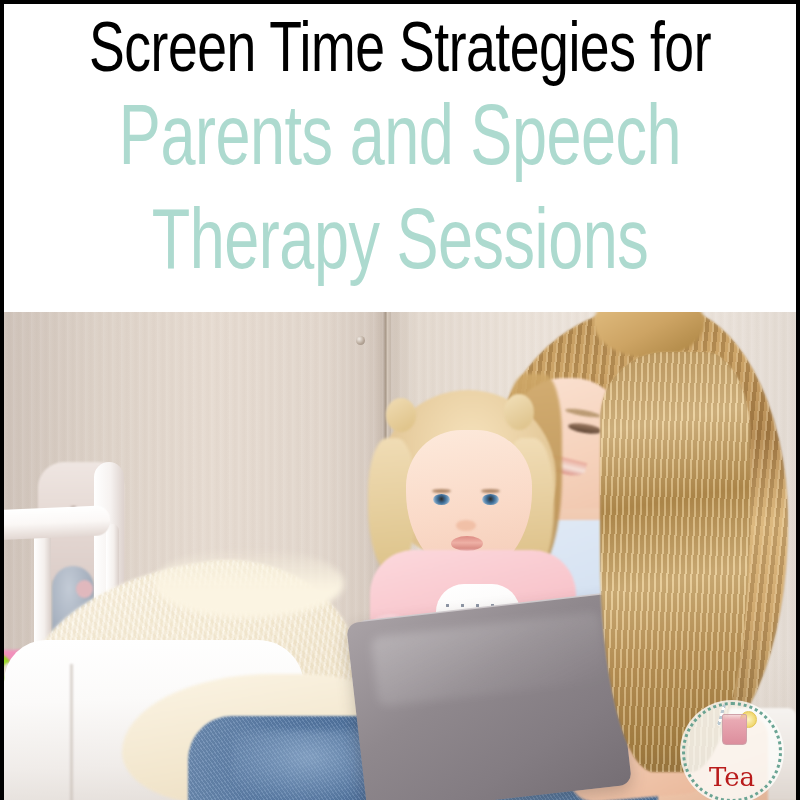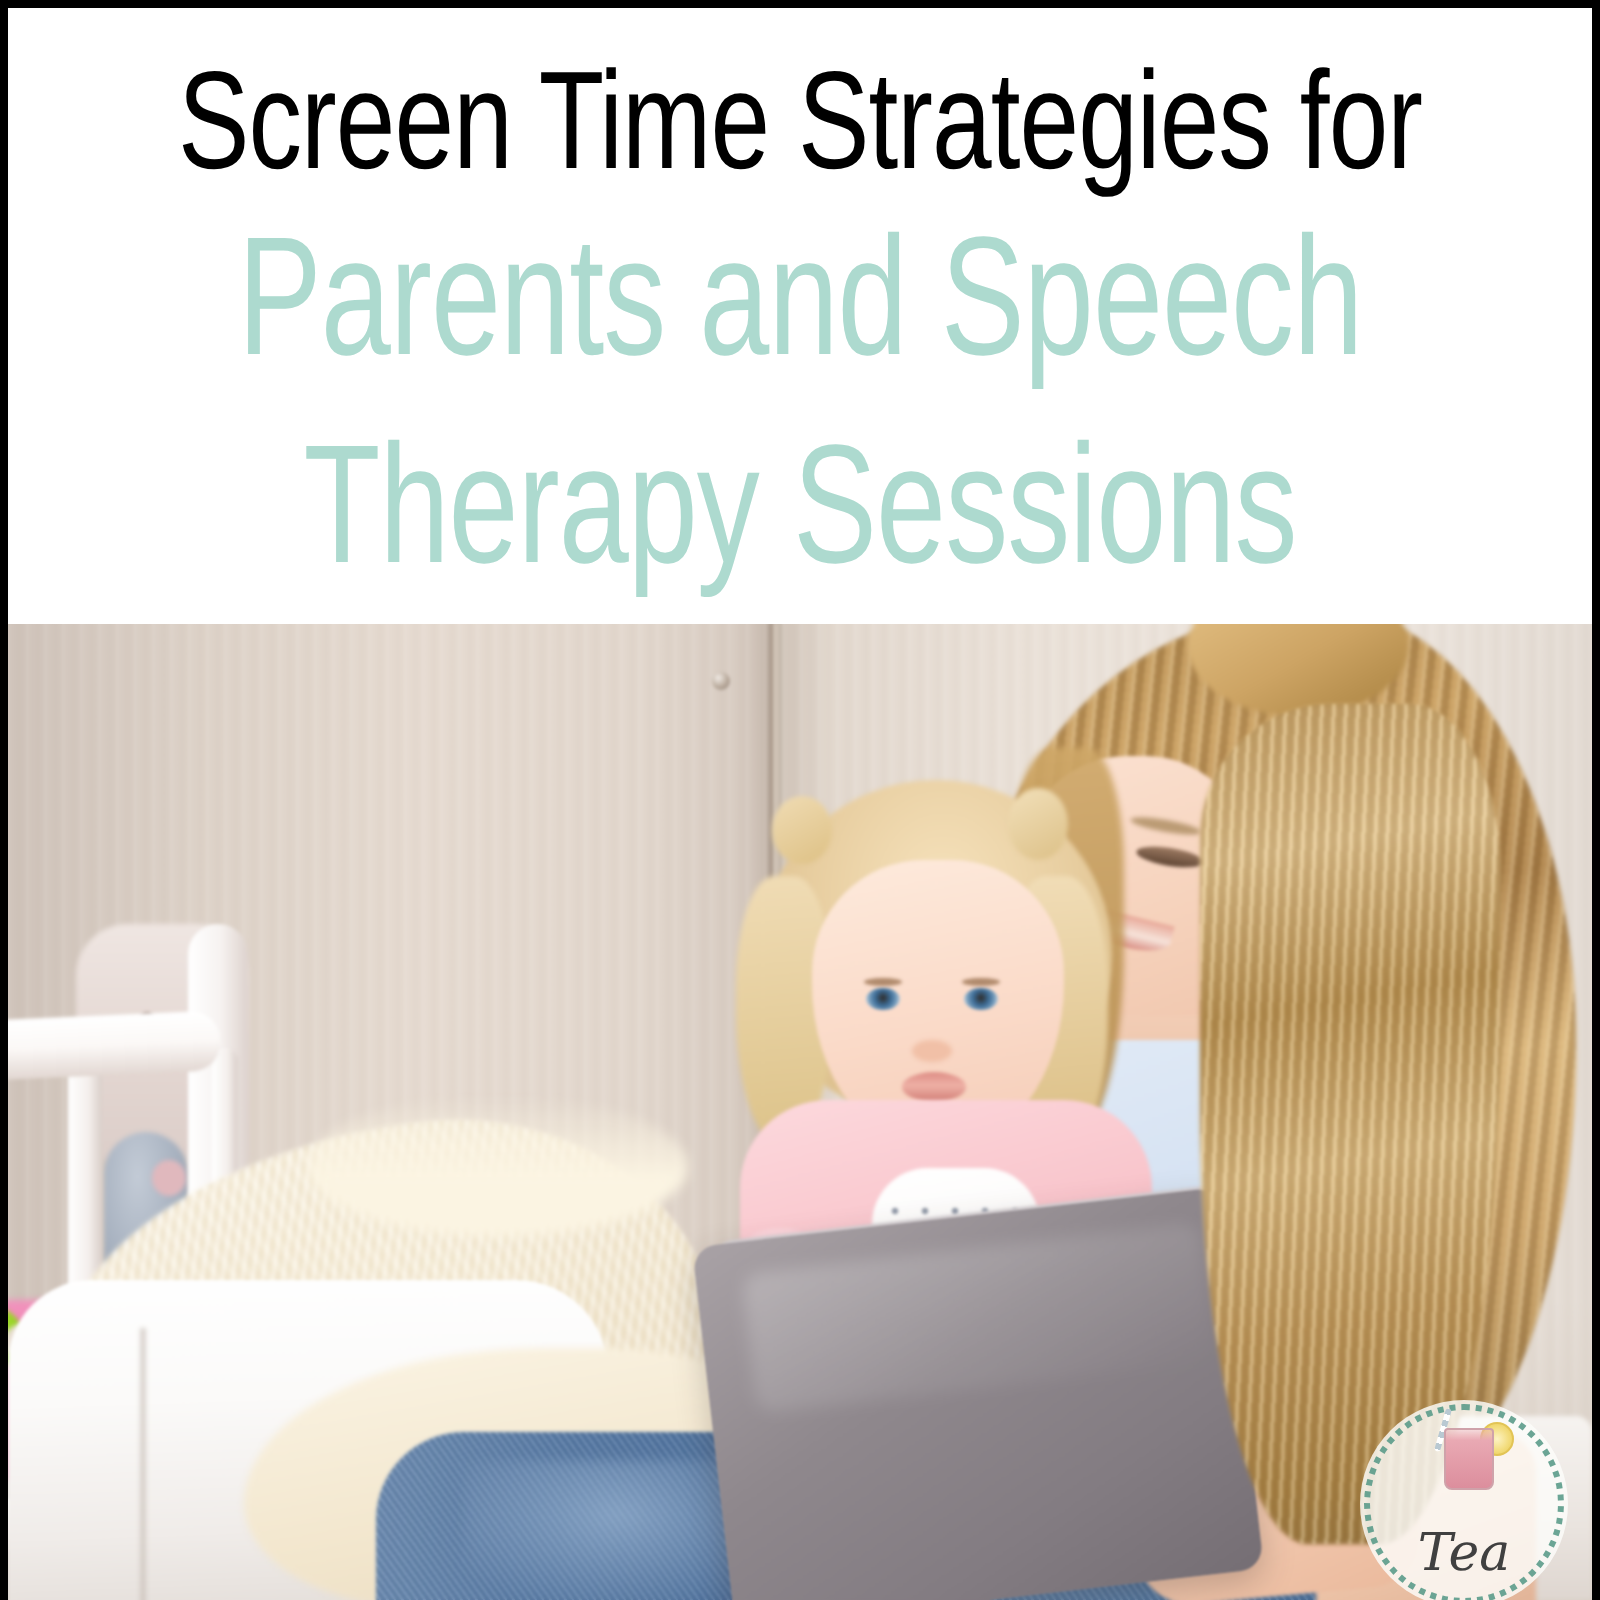"Screen Time Strategies for" .title-block { padding-top: 14px -> none }
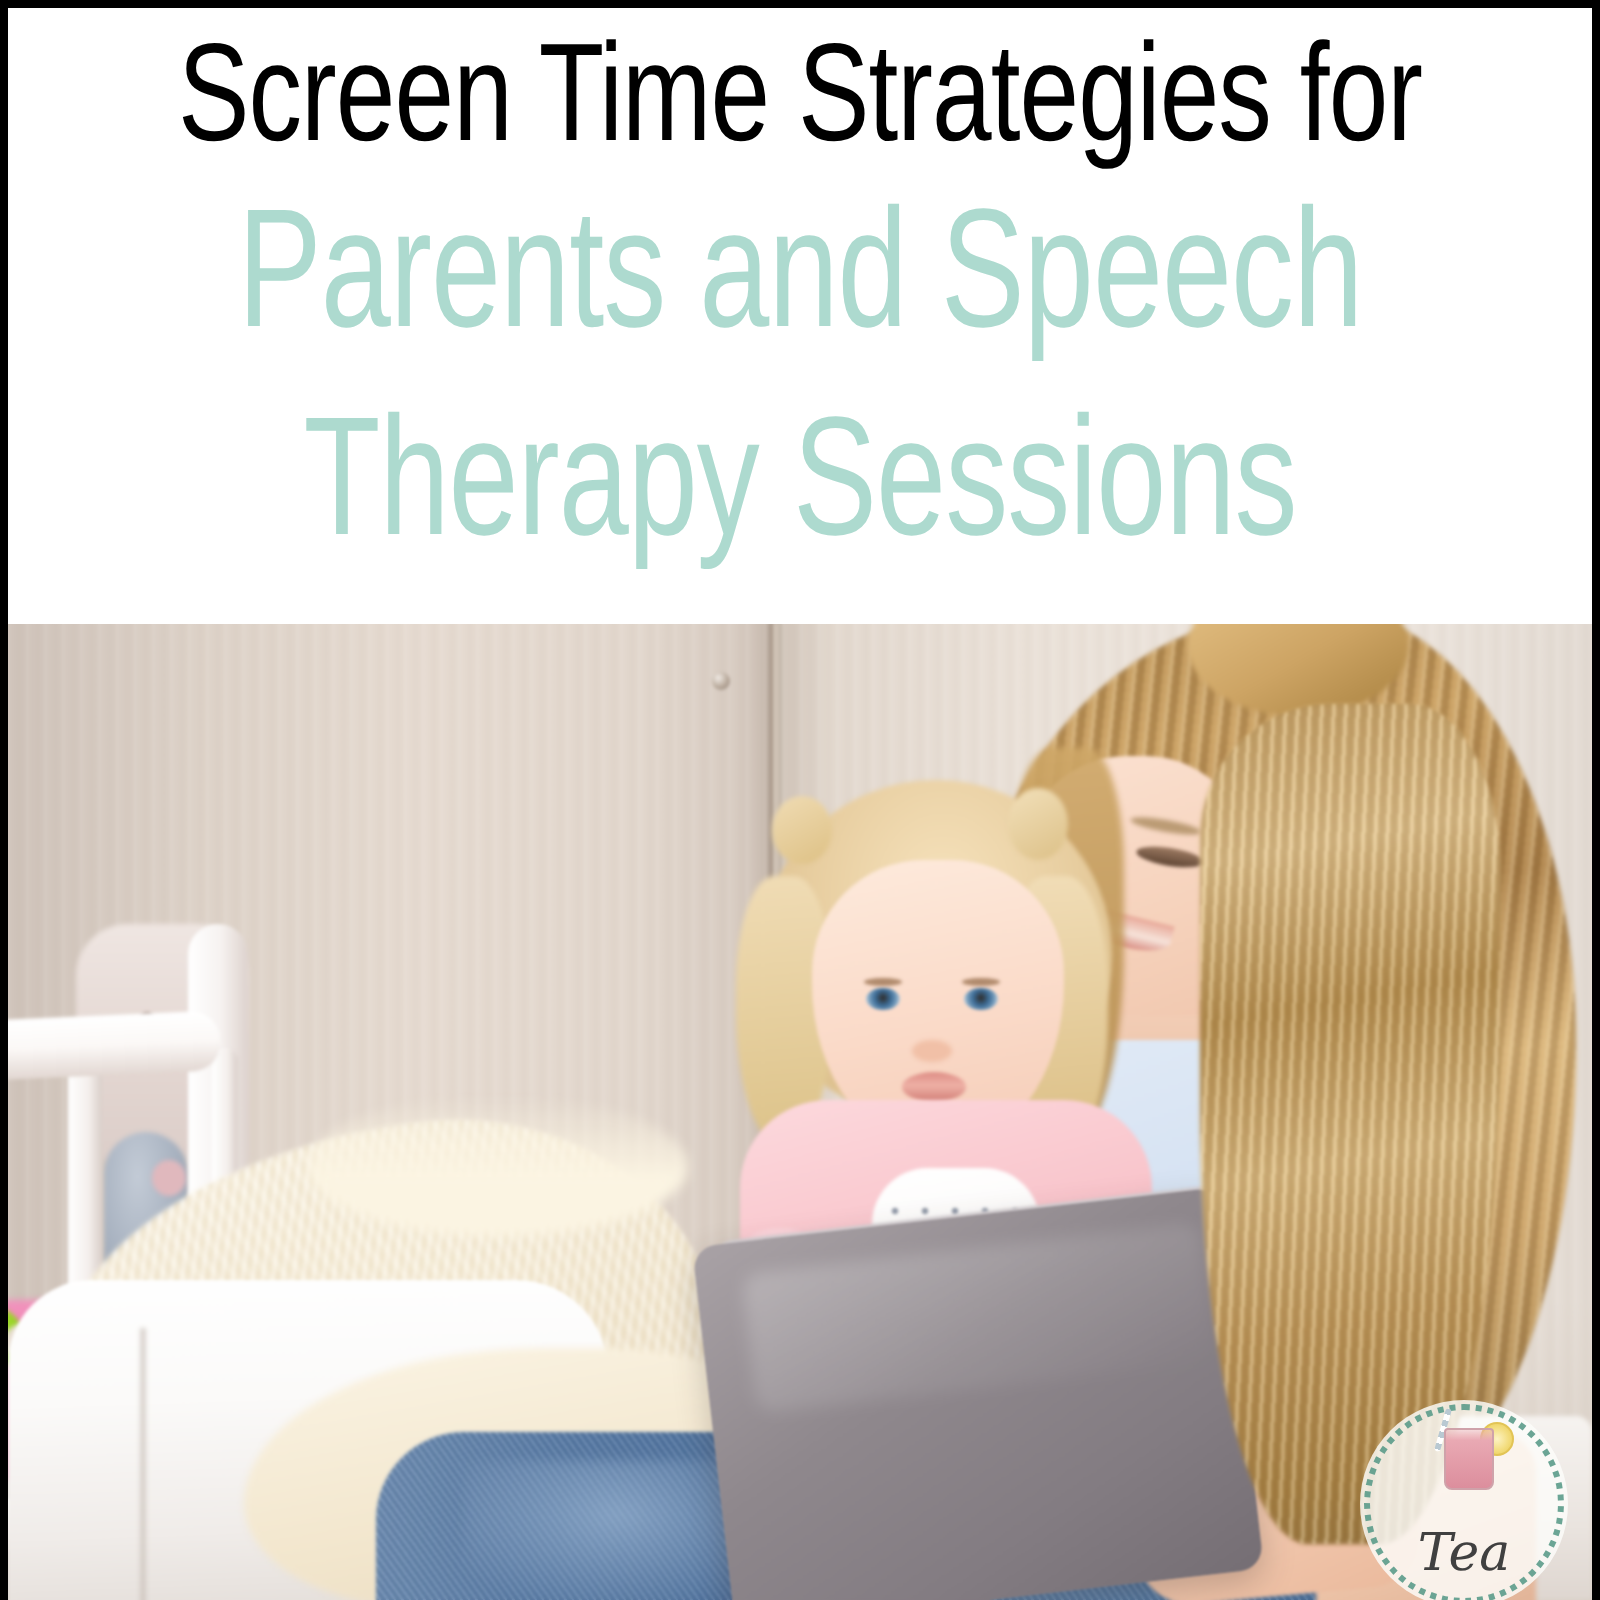"Tea" .logo-tea { color: #404040 -> #b91c1c; font-style: italic -> none }
